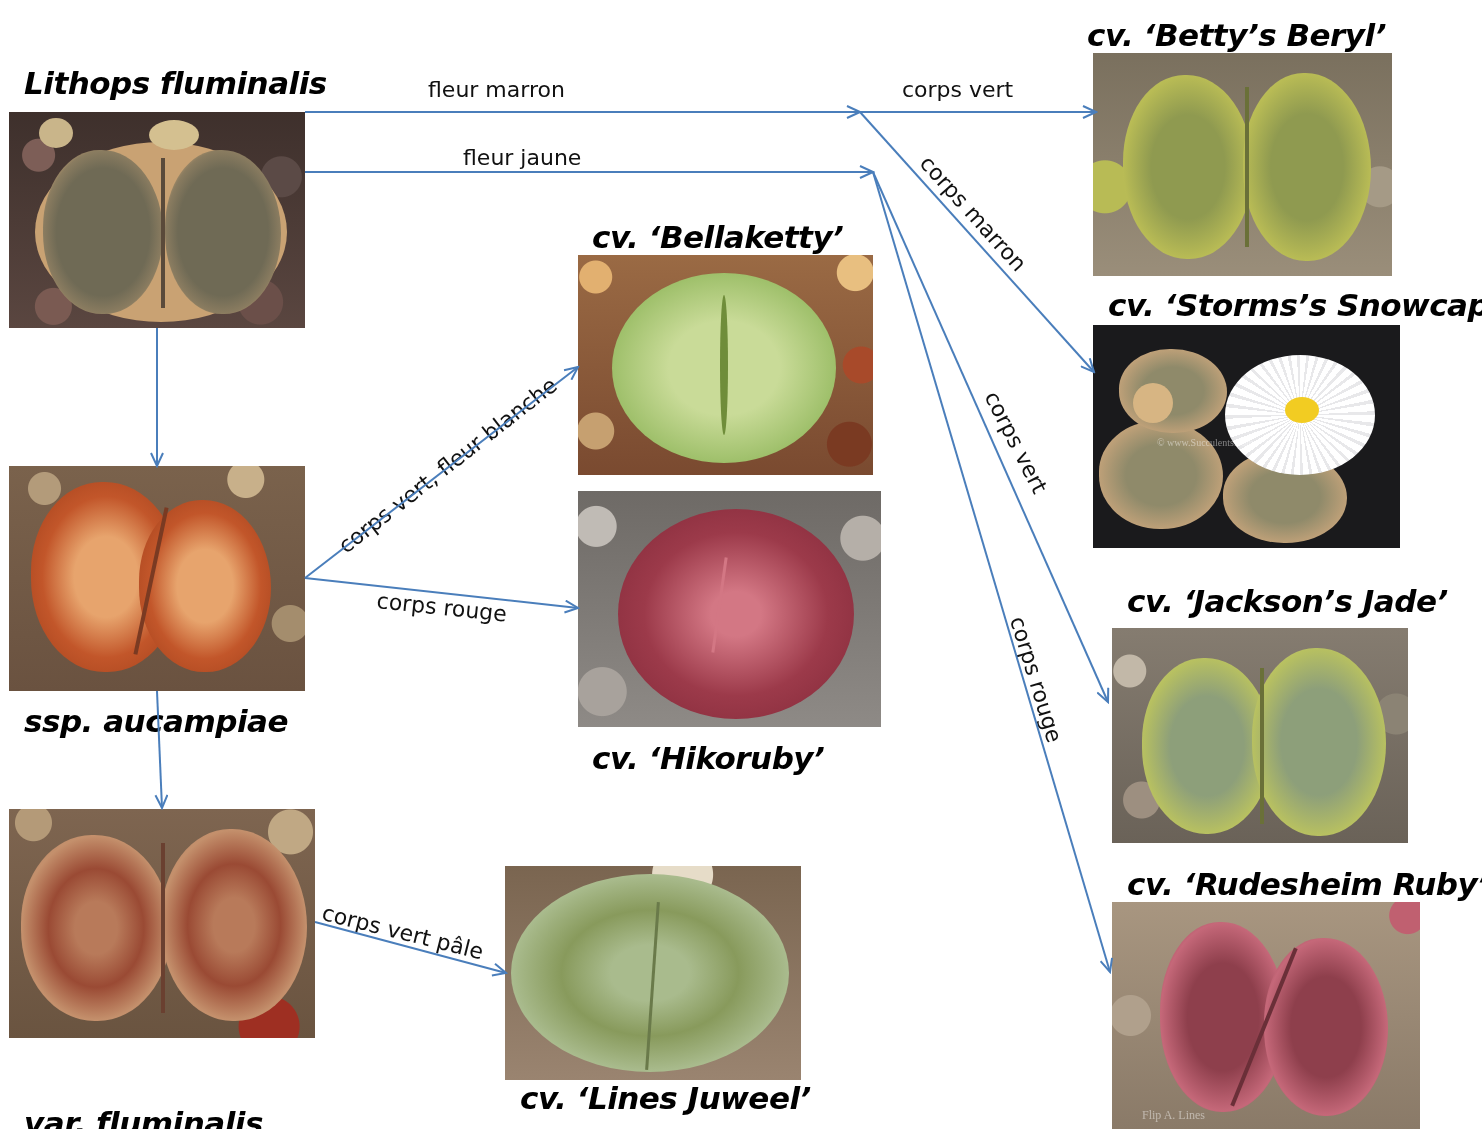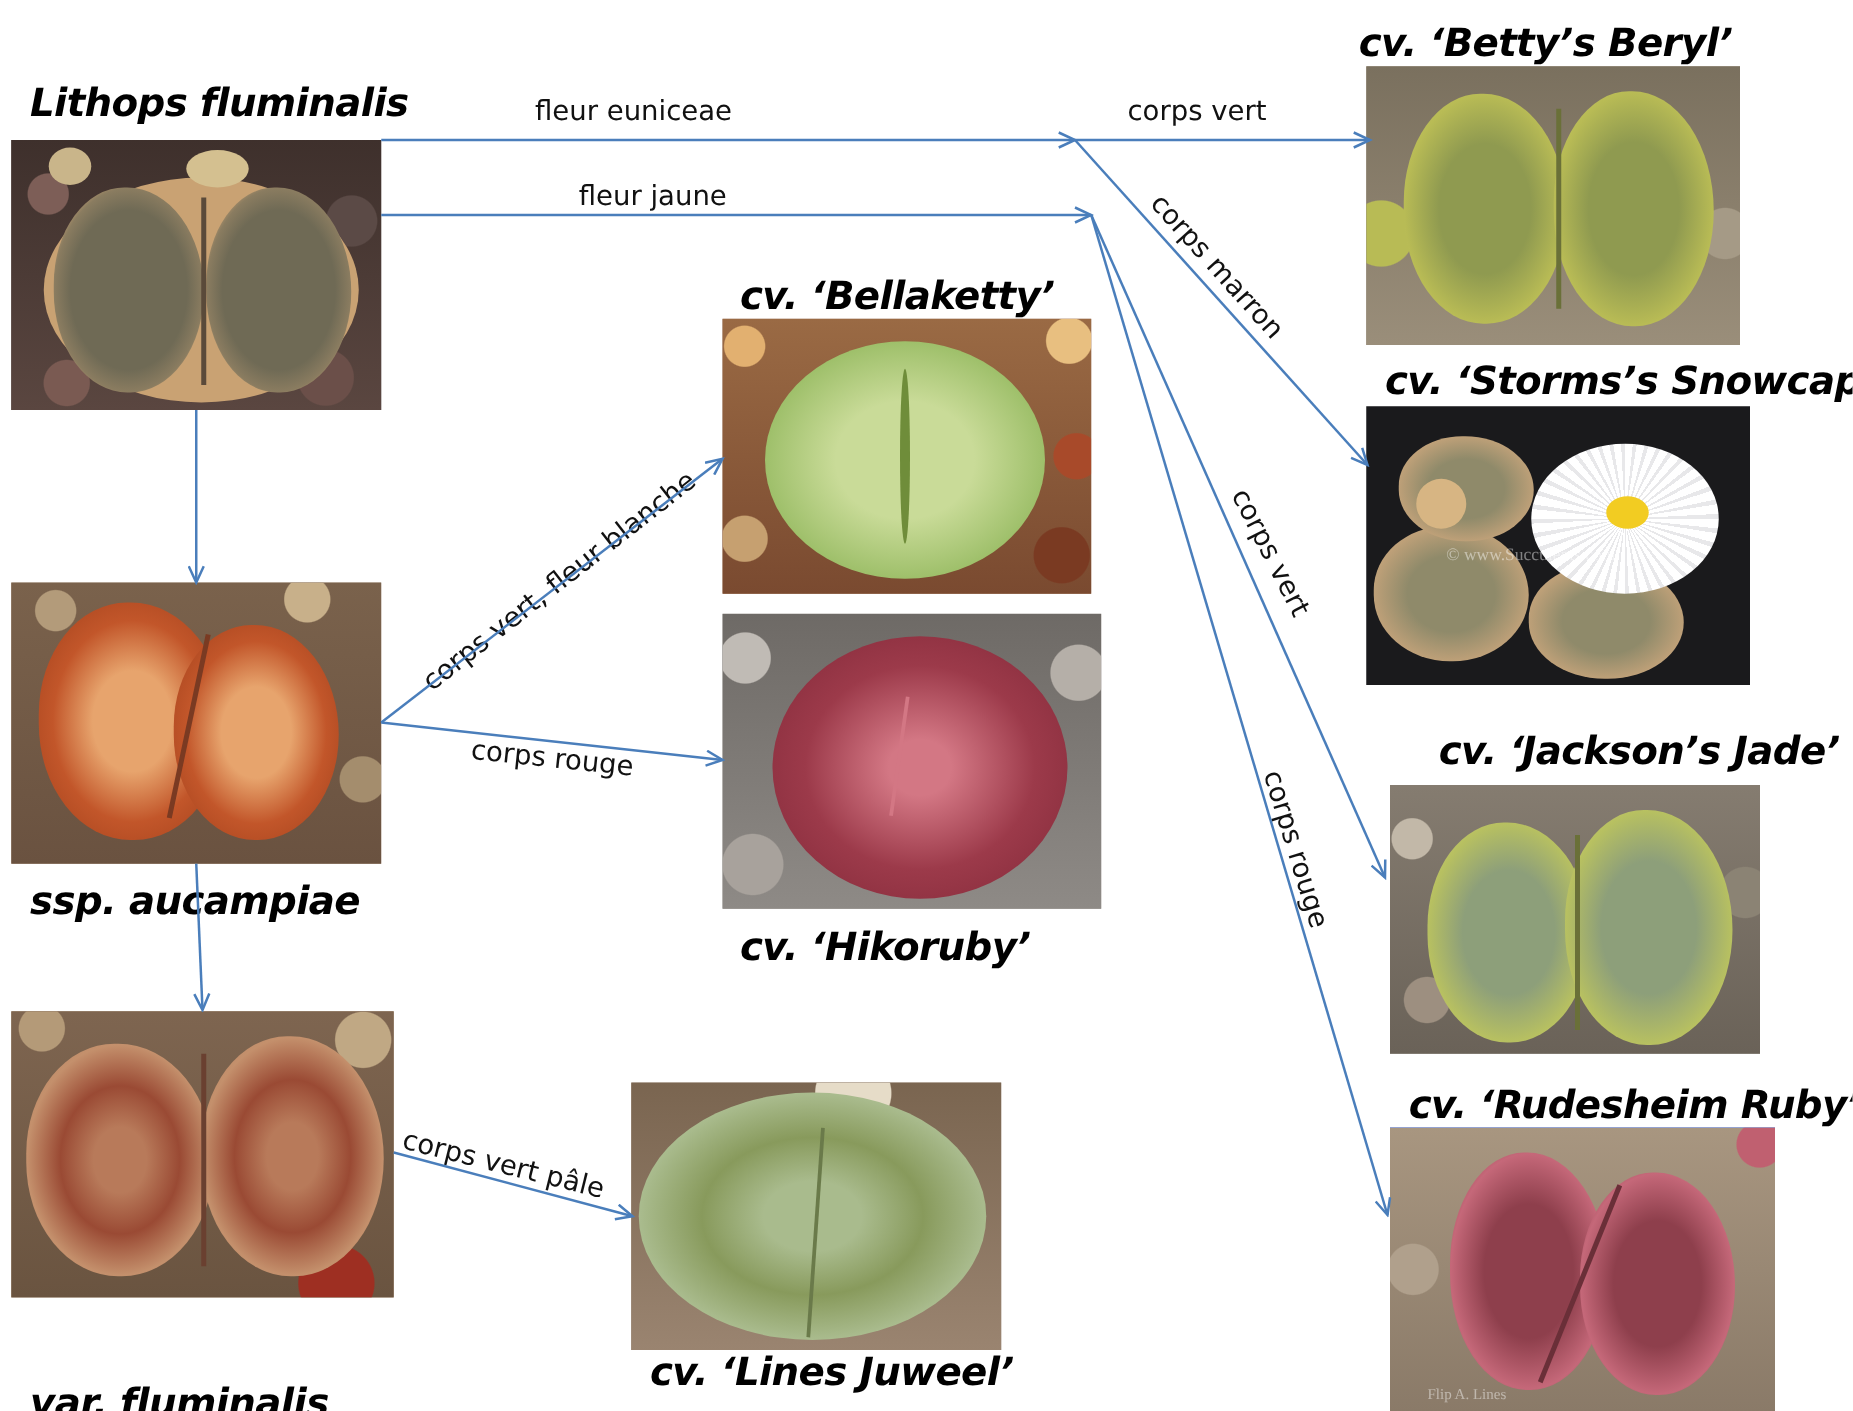"fleur euniceae" div.edge-label { text: euniceae -> marron }
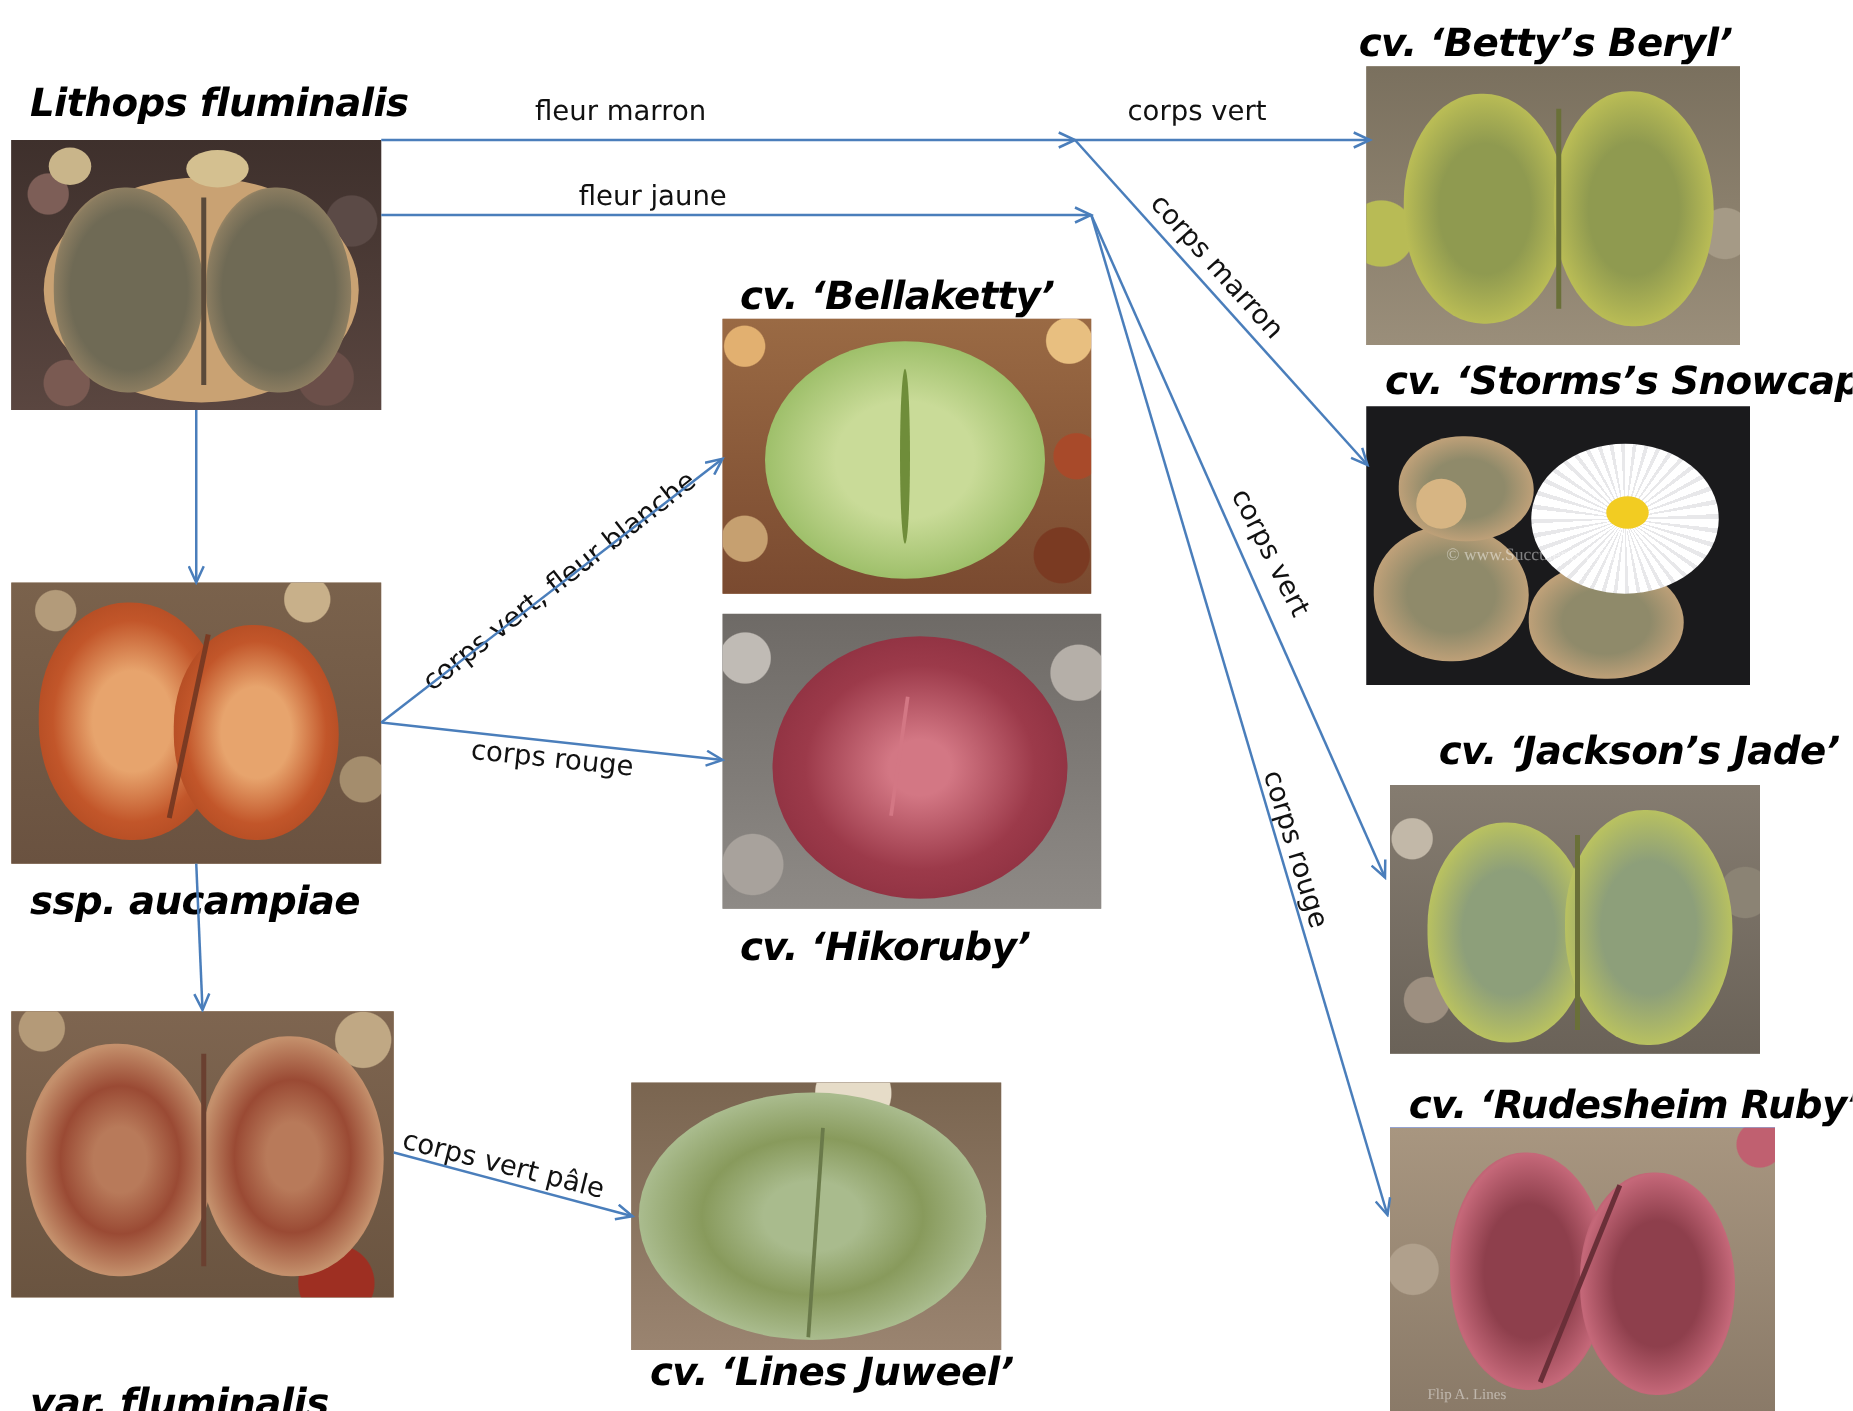"© www.Succulents.com" .watermark { font-size: 14px -> 10px }
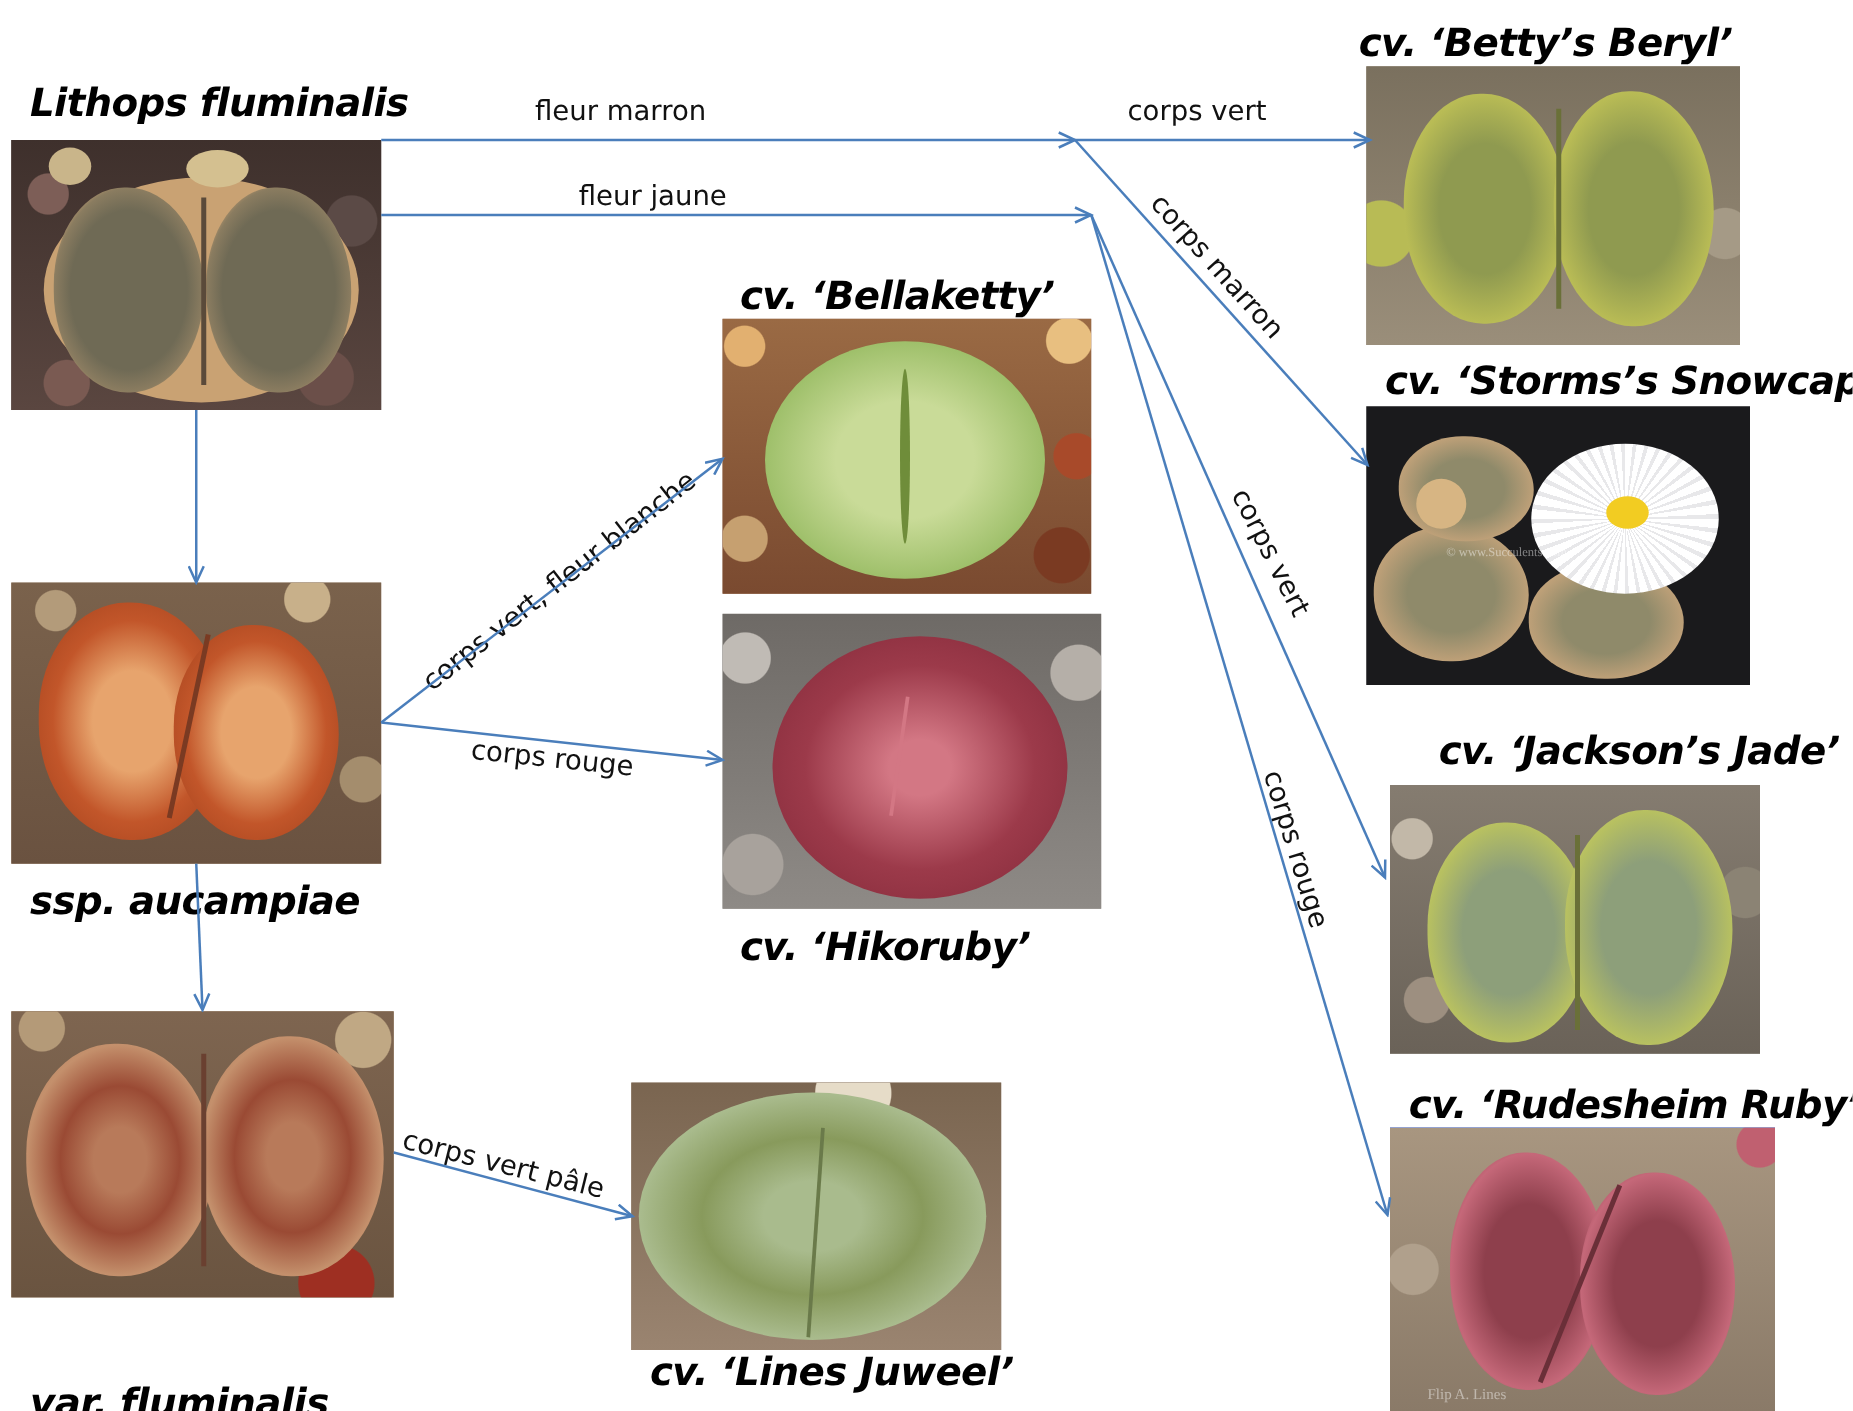"cv. ‘Jackson’s Jade’" div.title { margin-left: 24px -> none }
